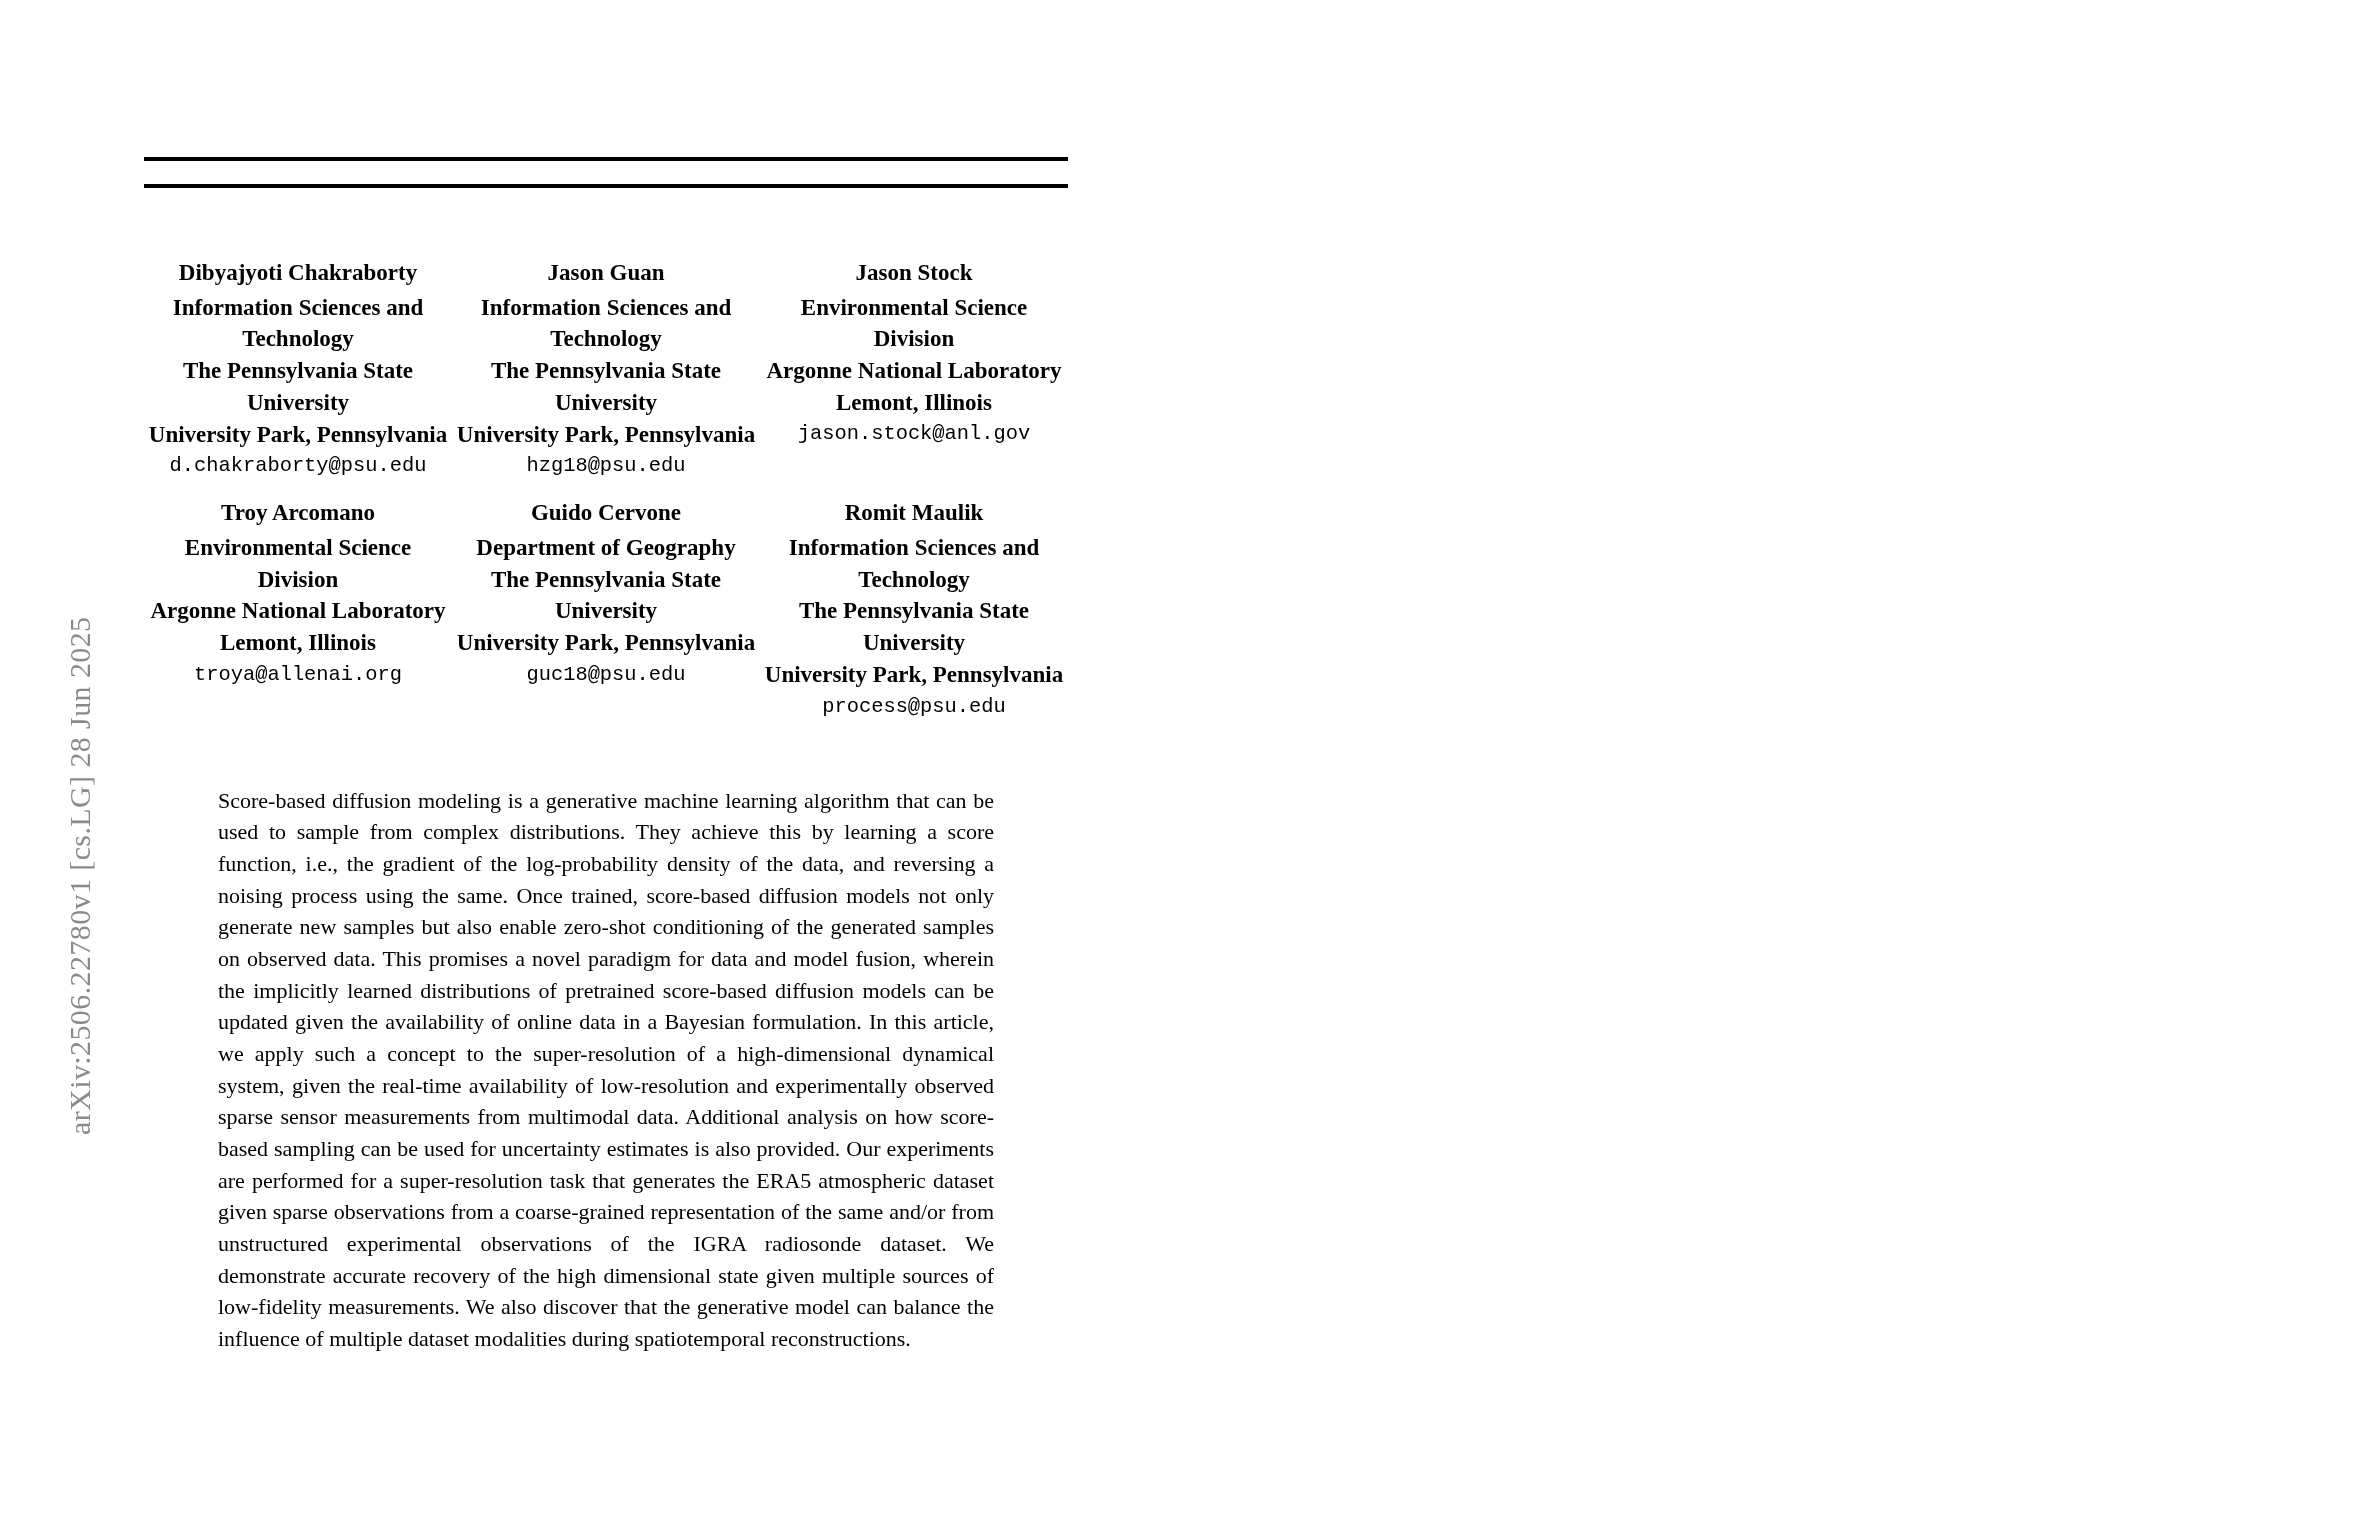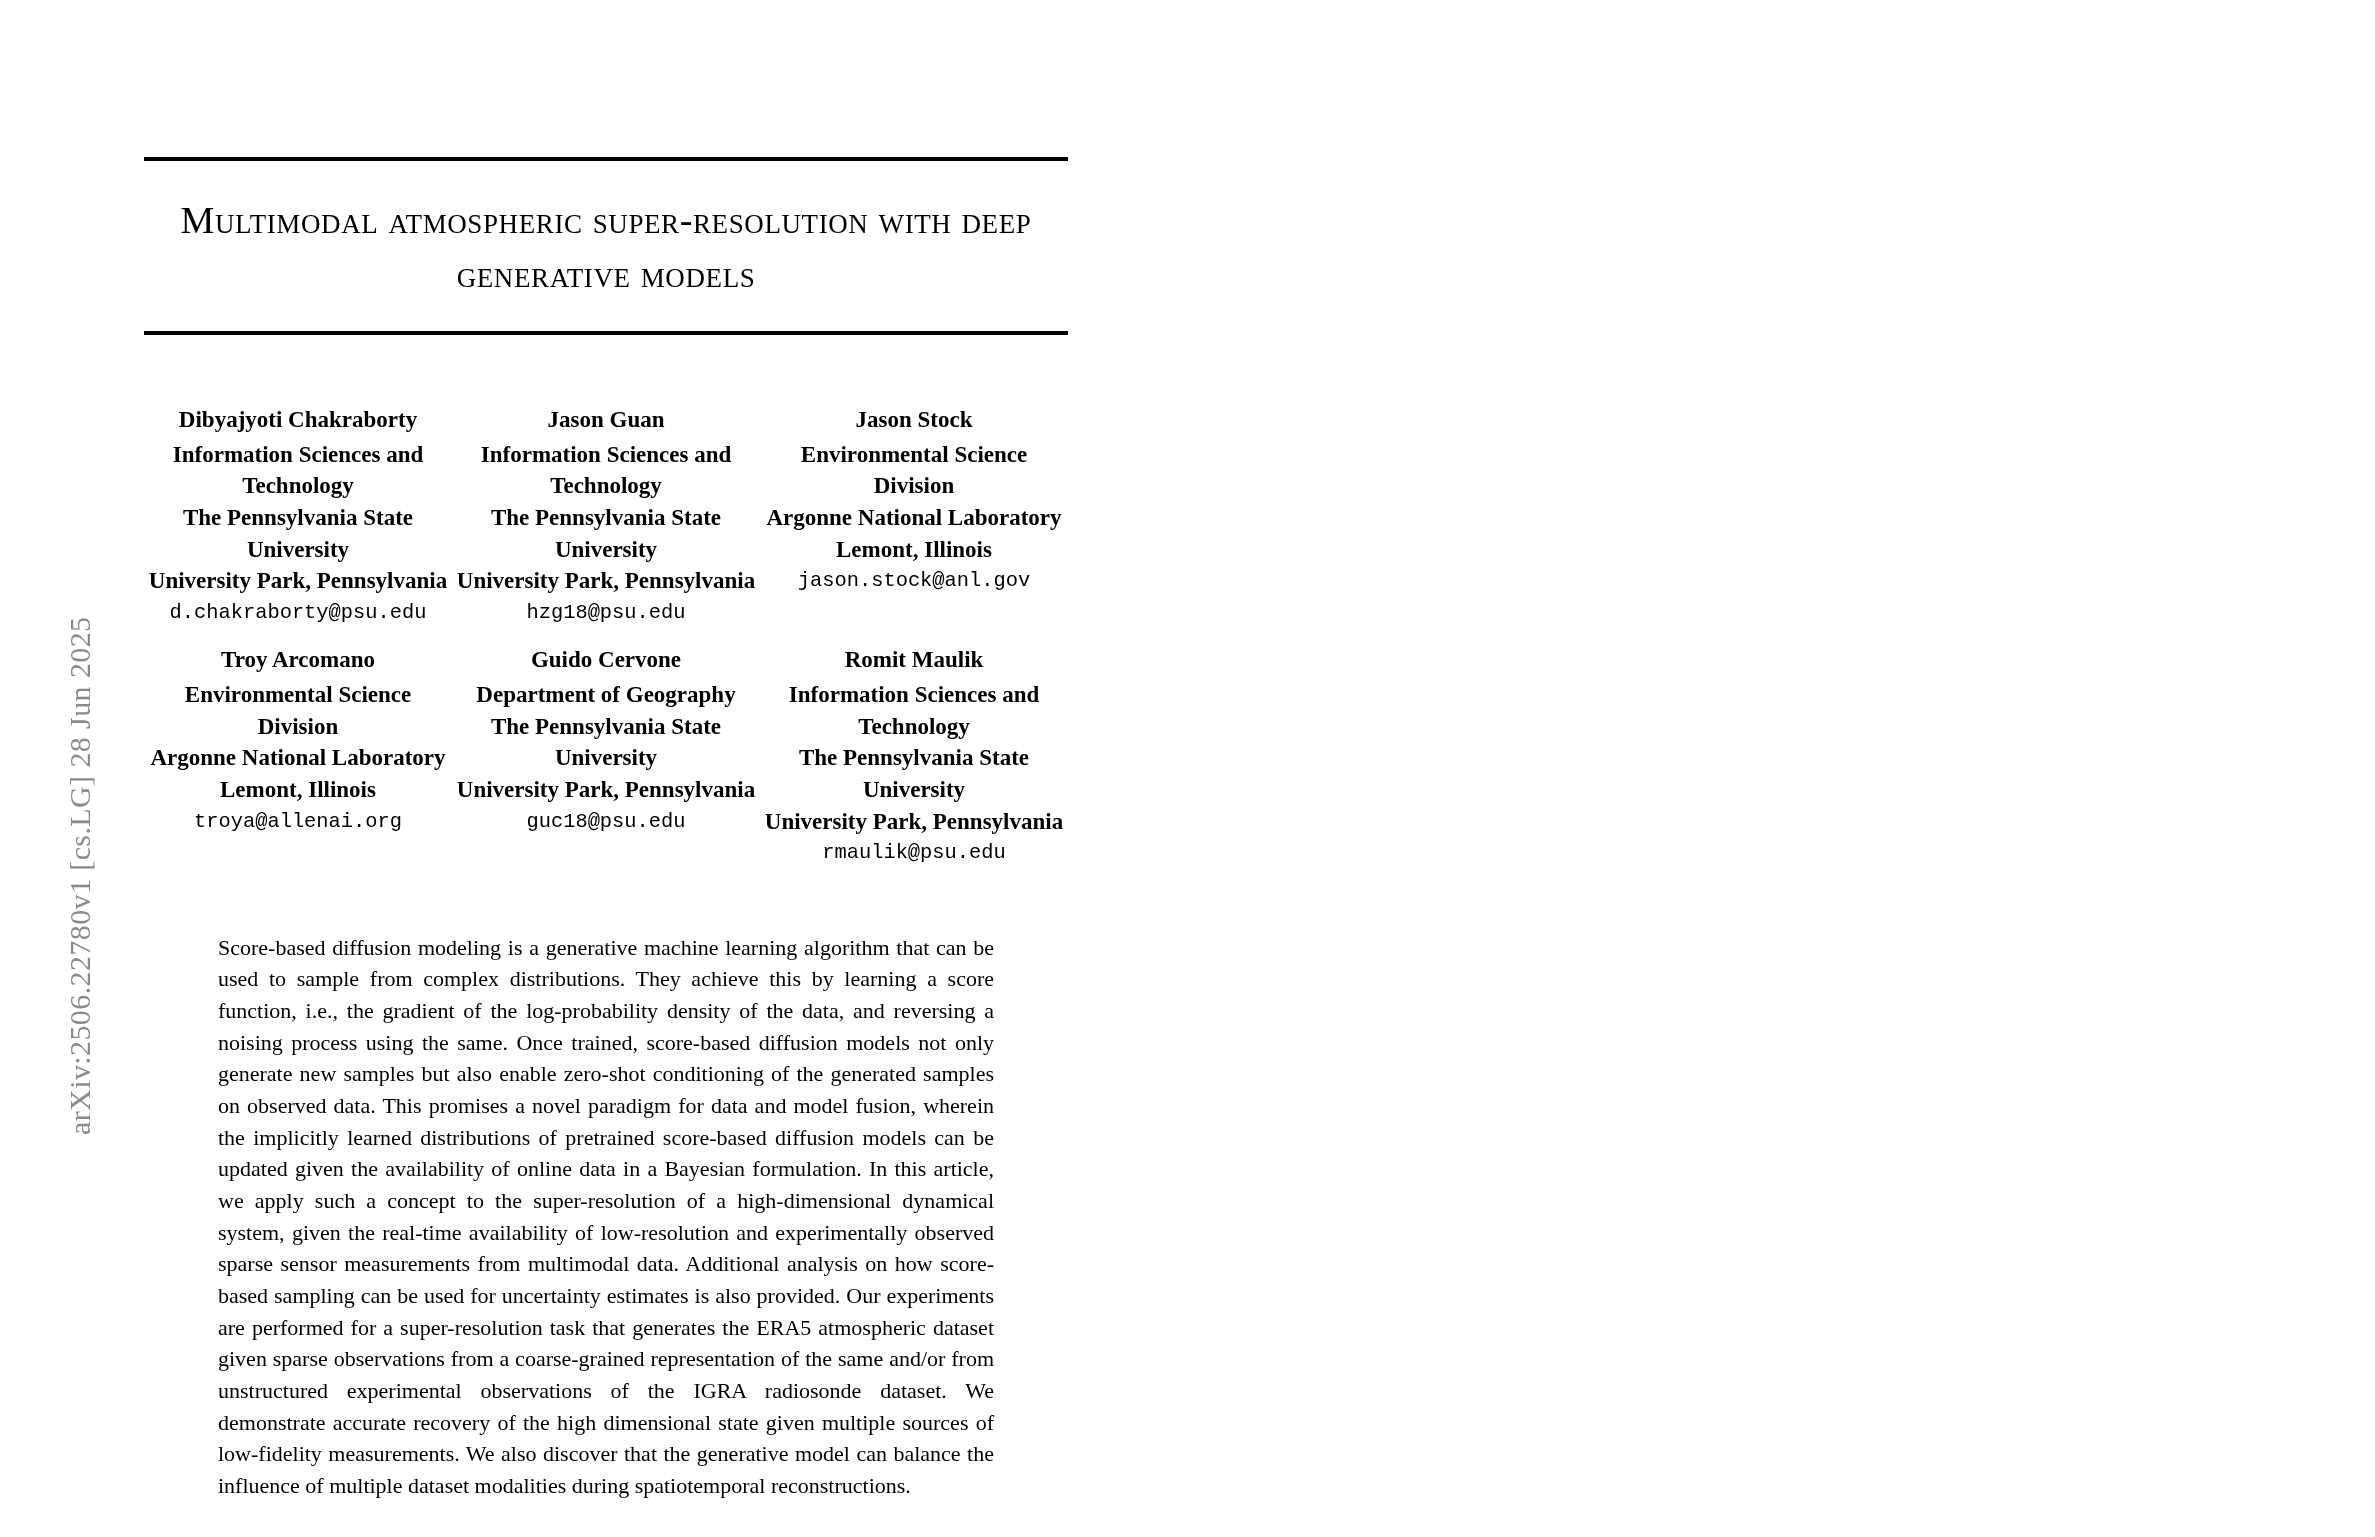"Multimodal atmospheric super-resolution" h1.paper-title { html: <h1>Multimodal atmospheric super-resolution with deep generative models</h1> -> none }
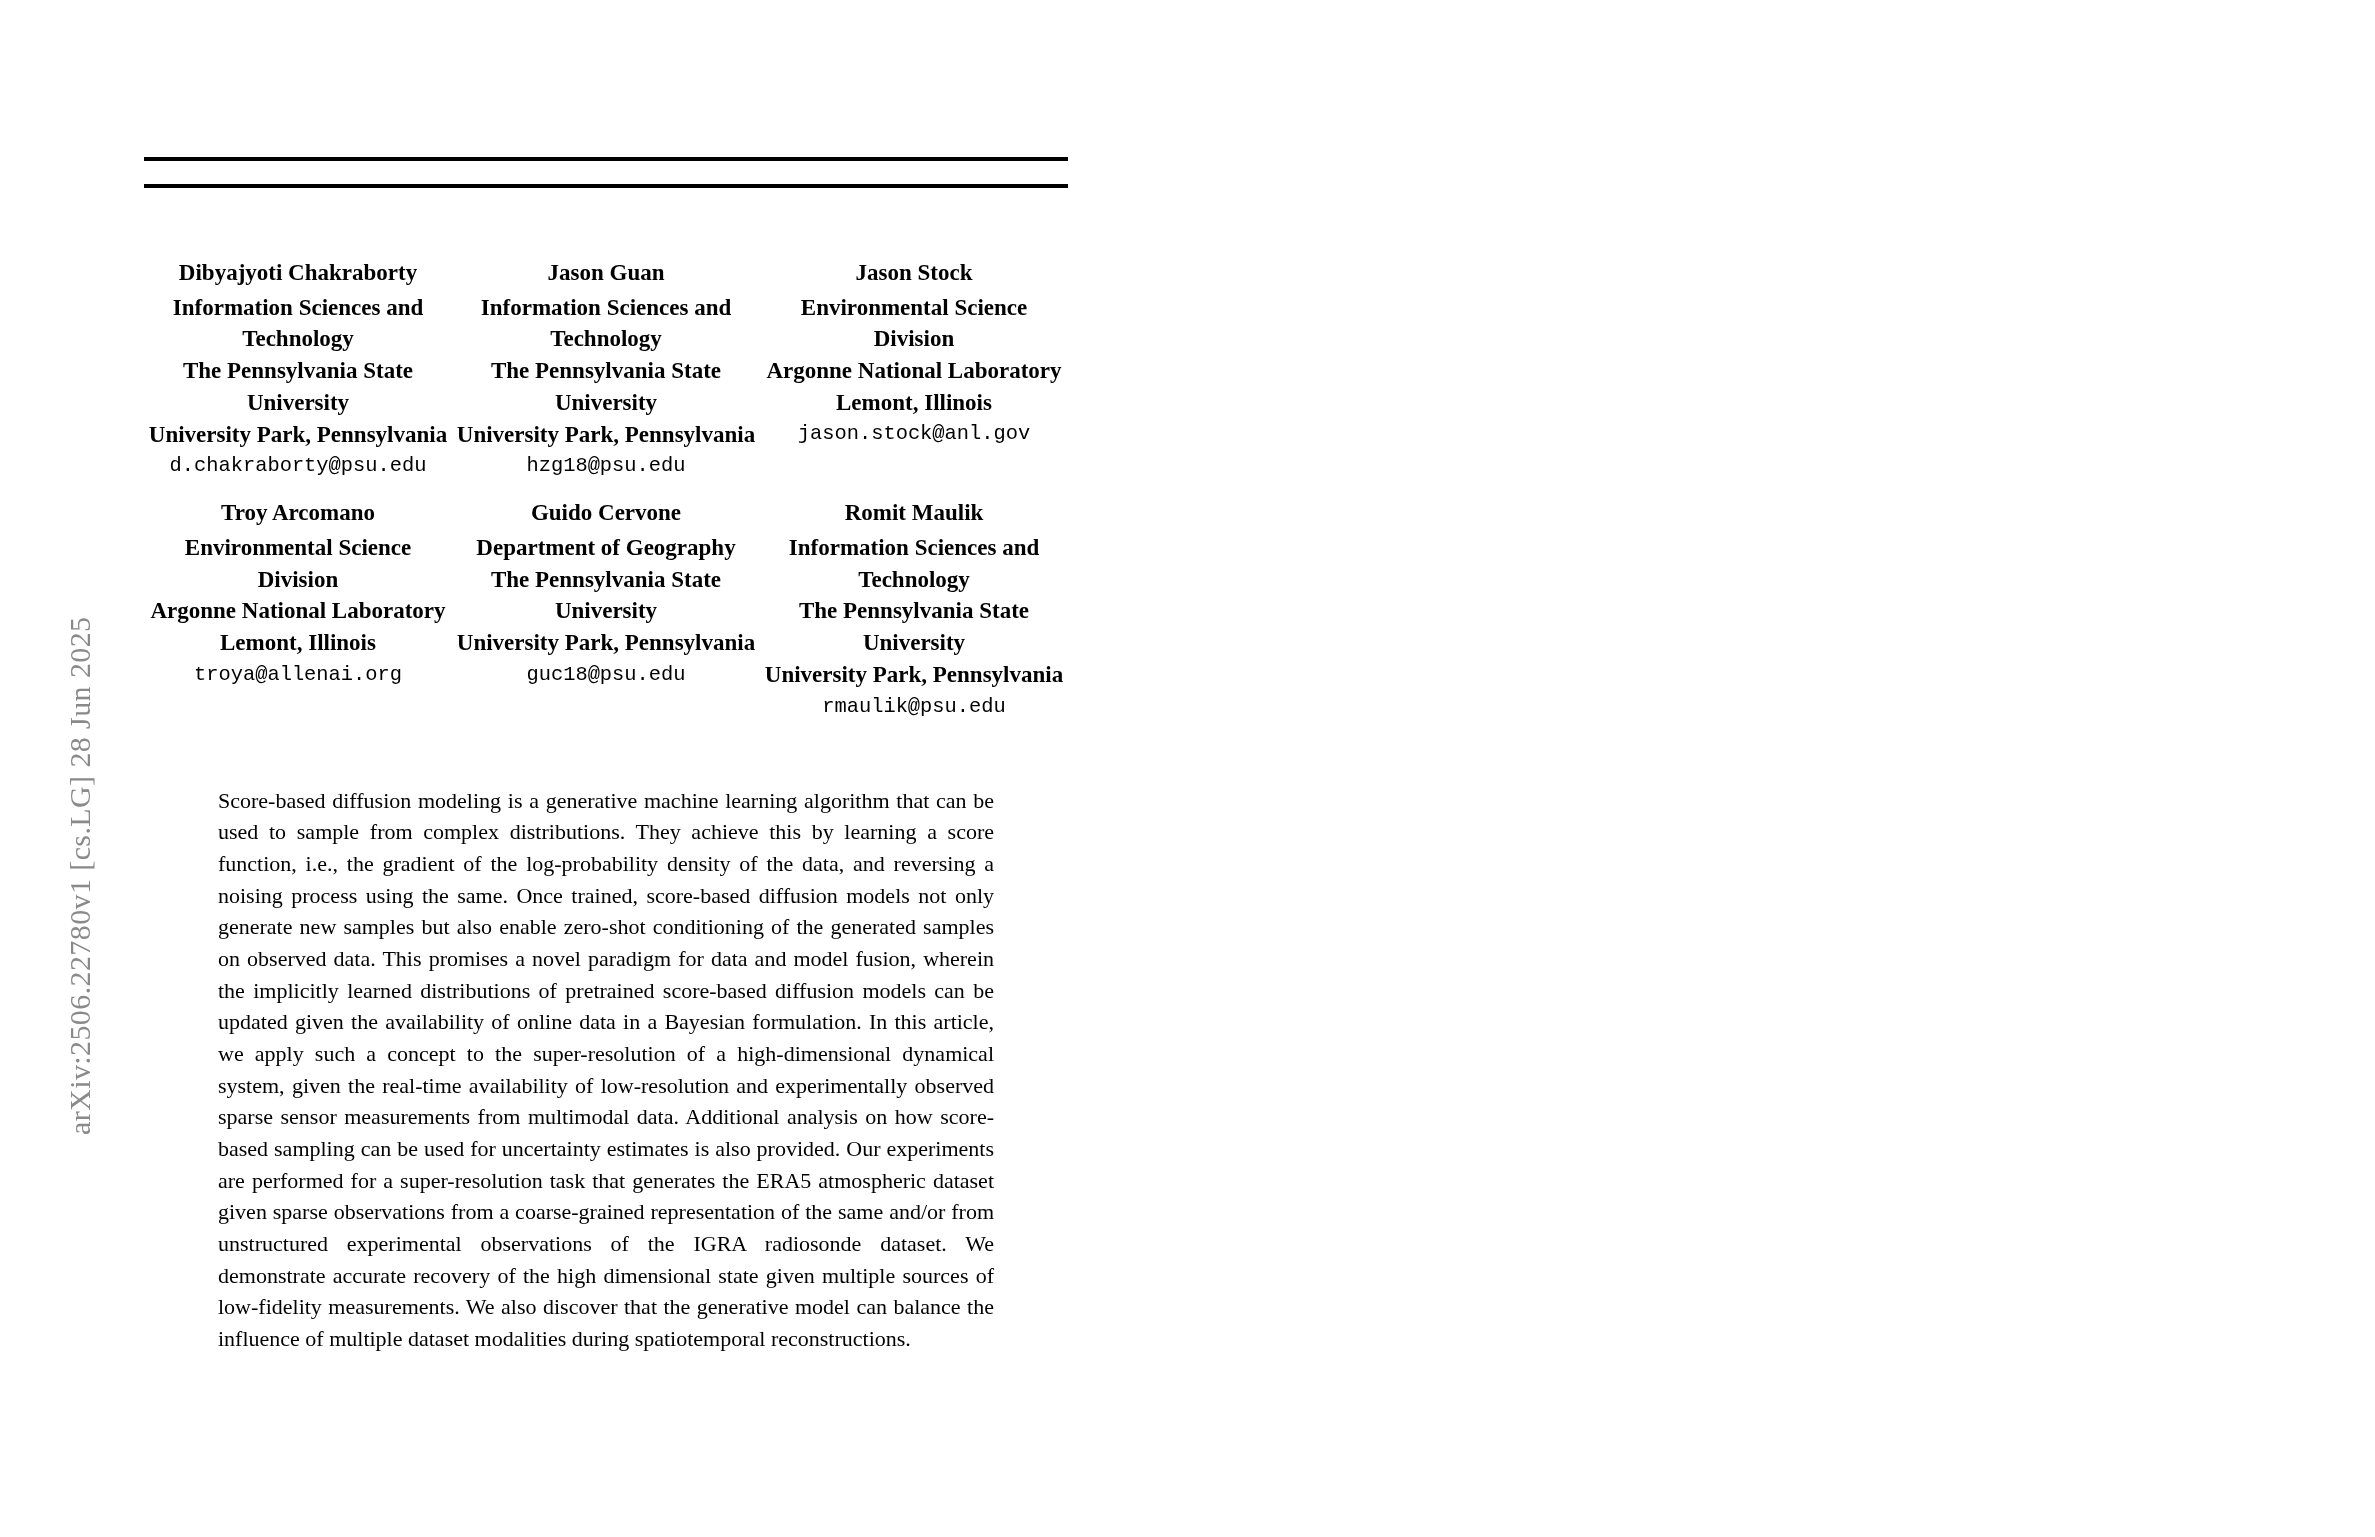"rmaulik@psu.edu" span.author-email { text: rmaulik@psu.edu -> process@psu.edu }
